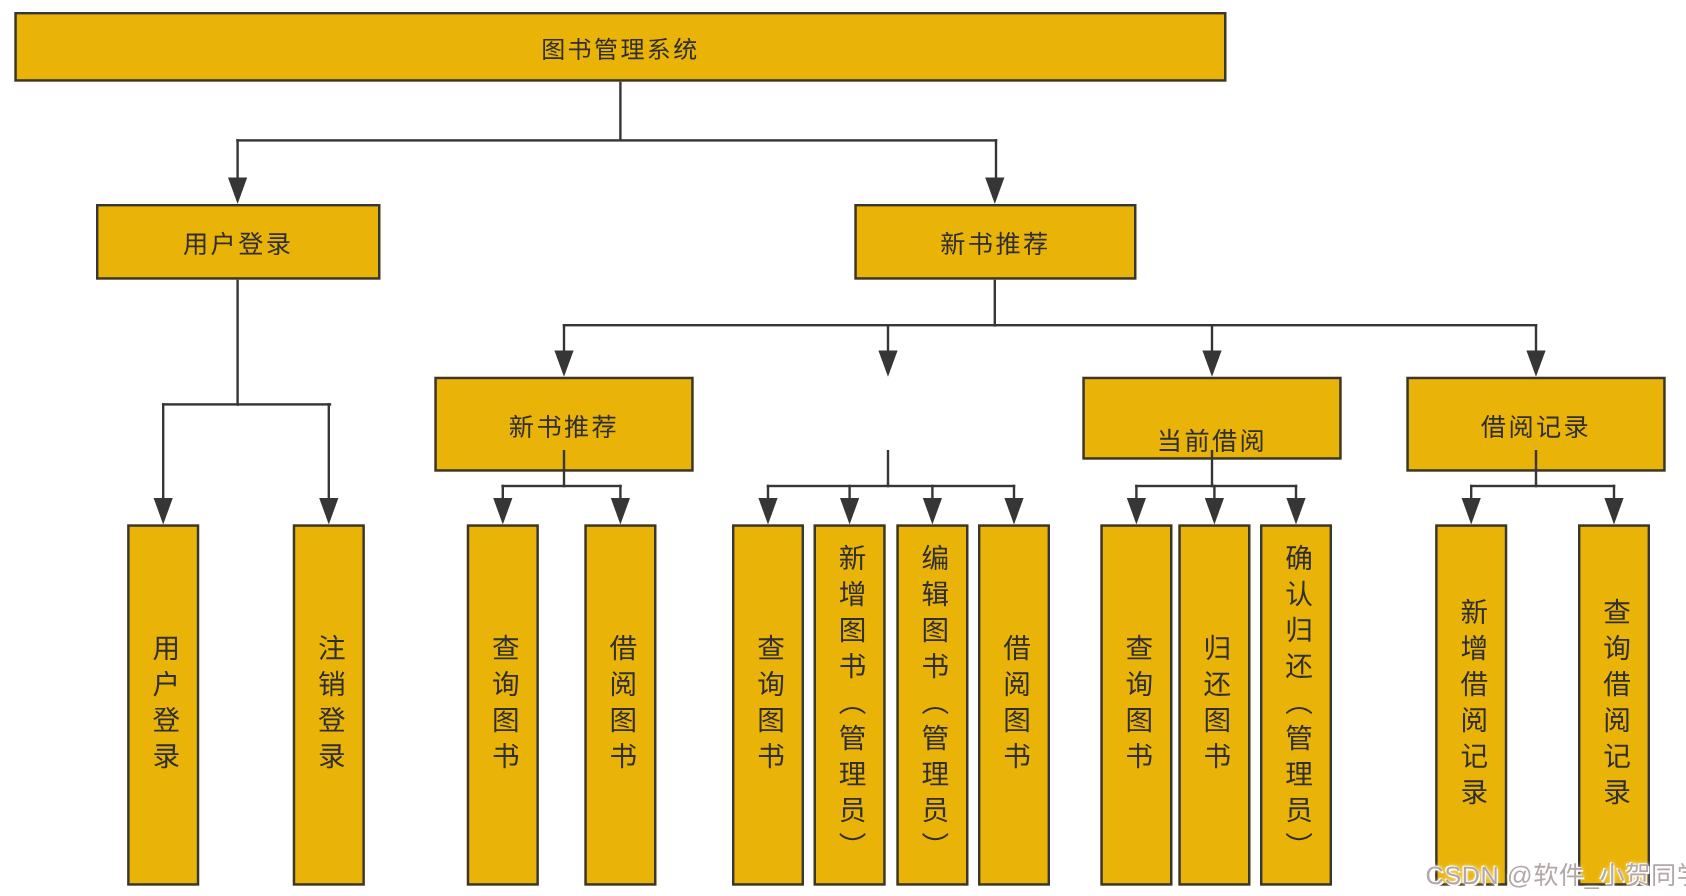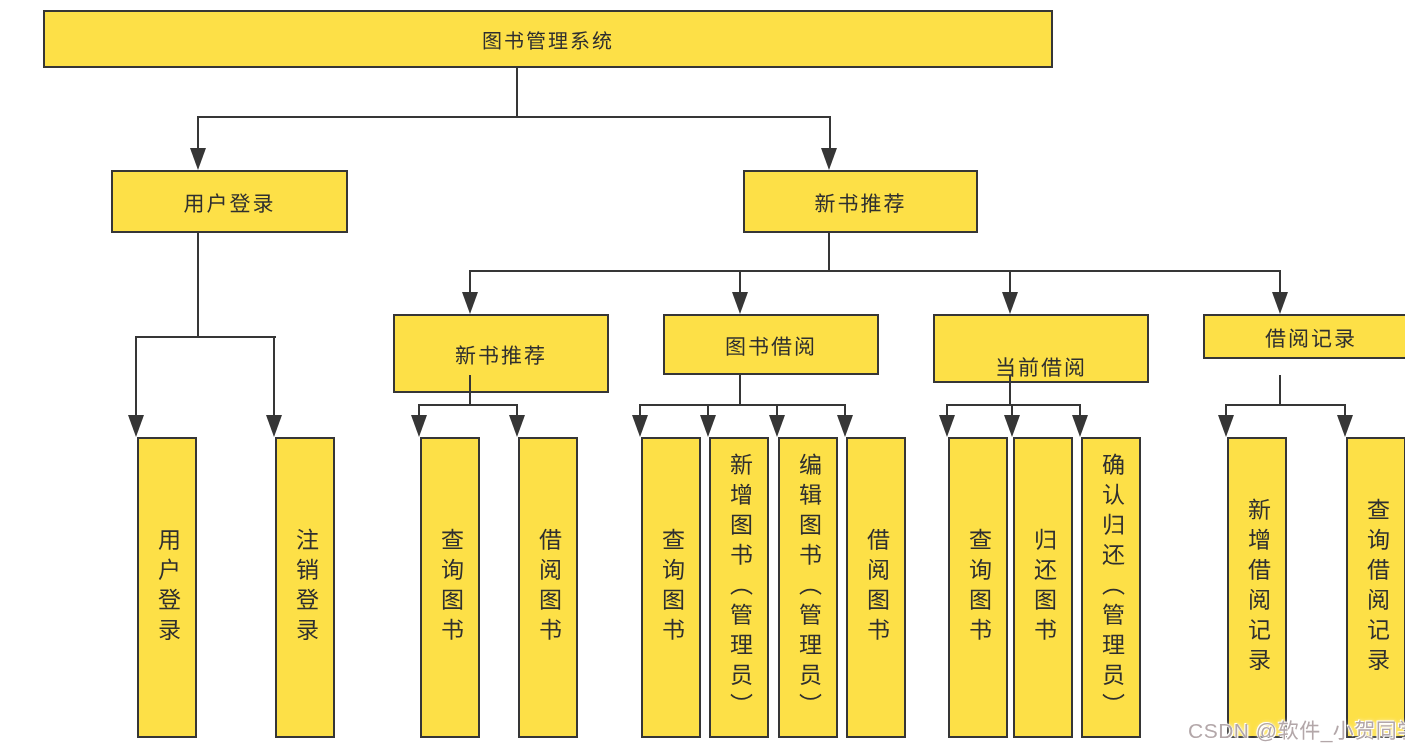"图书管理系统" .node { background: #fde047 -> #eab308; margin-left: 31px -> none }
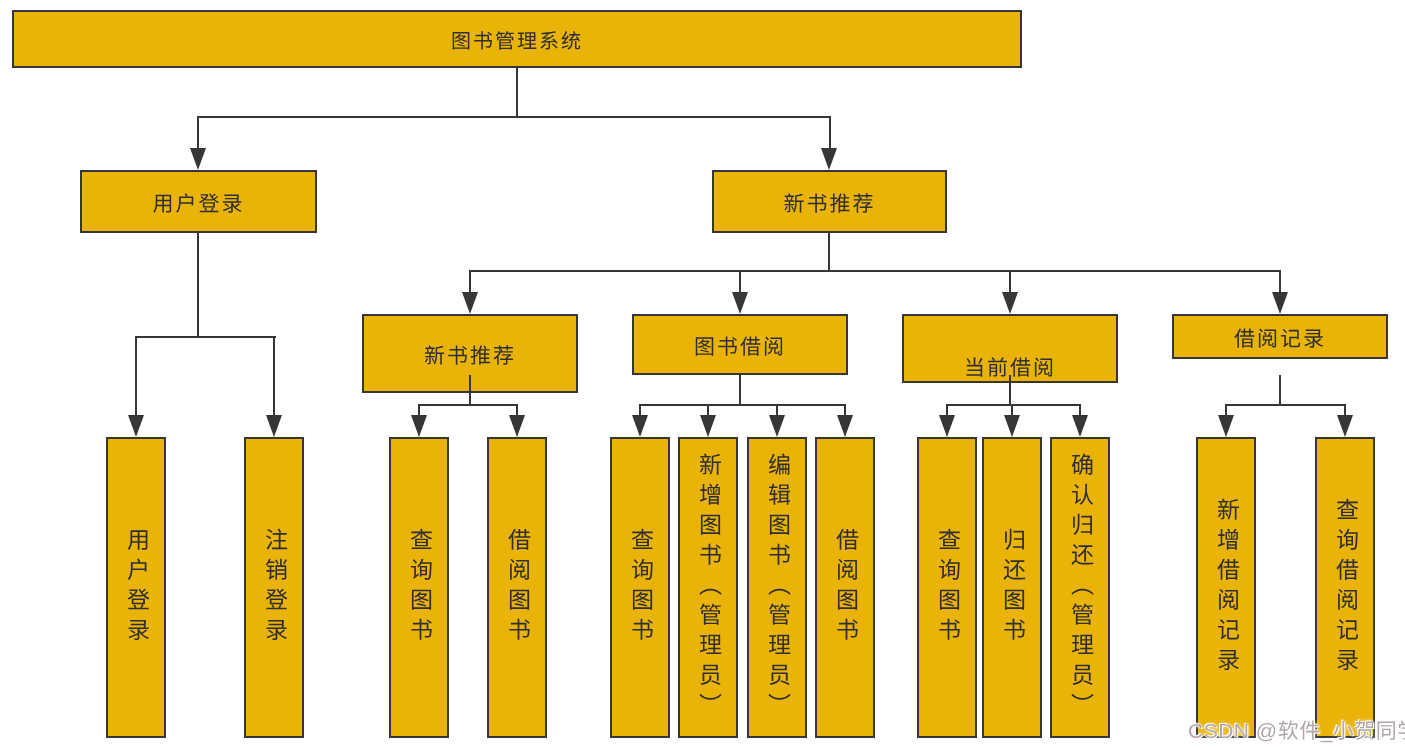"图书借阅" div.node { html: <div> <span>图书借阅</span> </div> -> none }
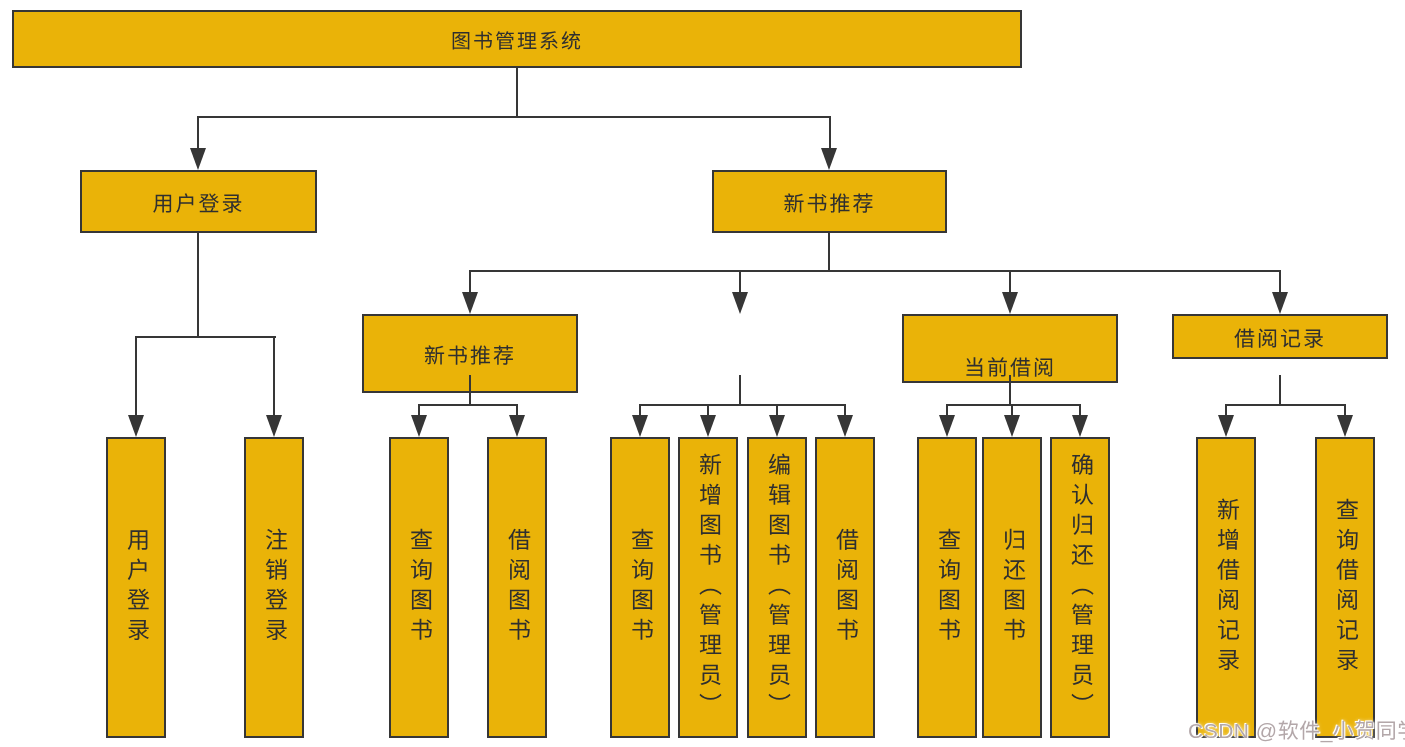"借阅记录" div.node { height: 45px -> 79px }
